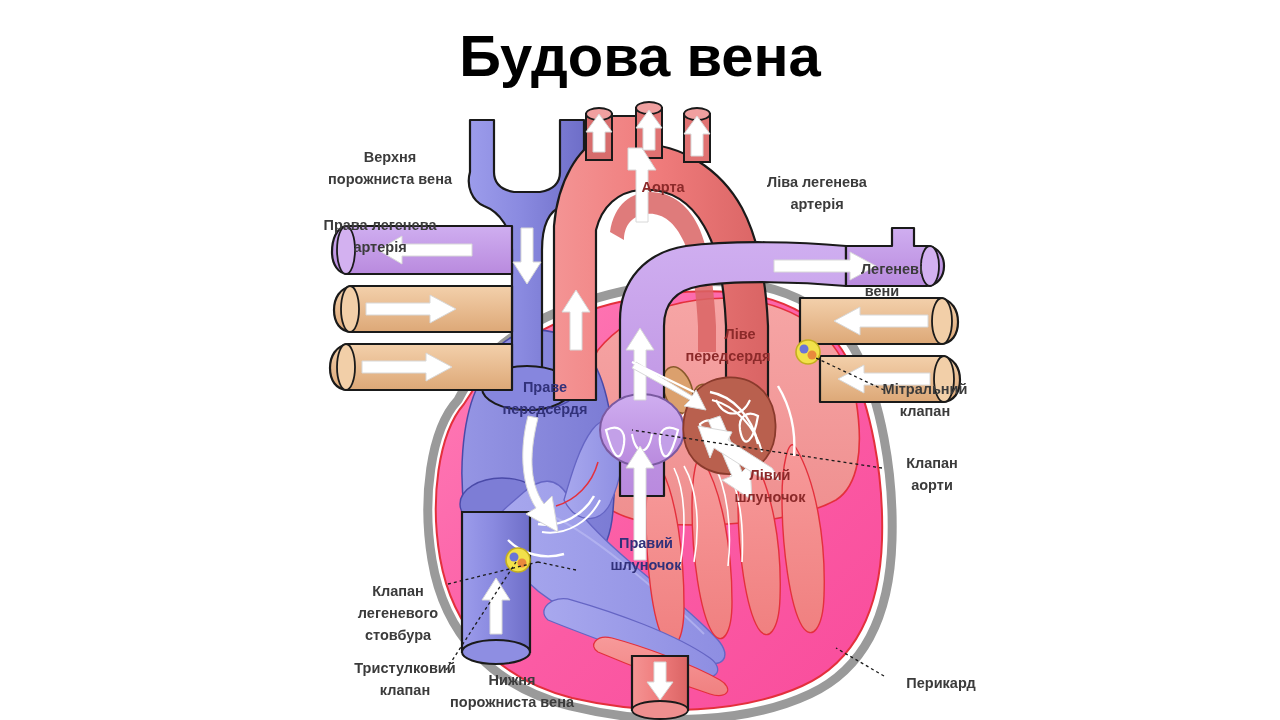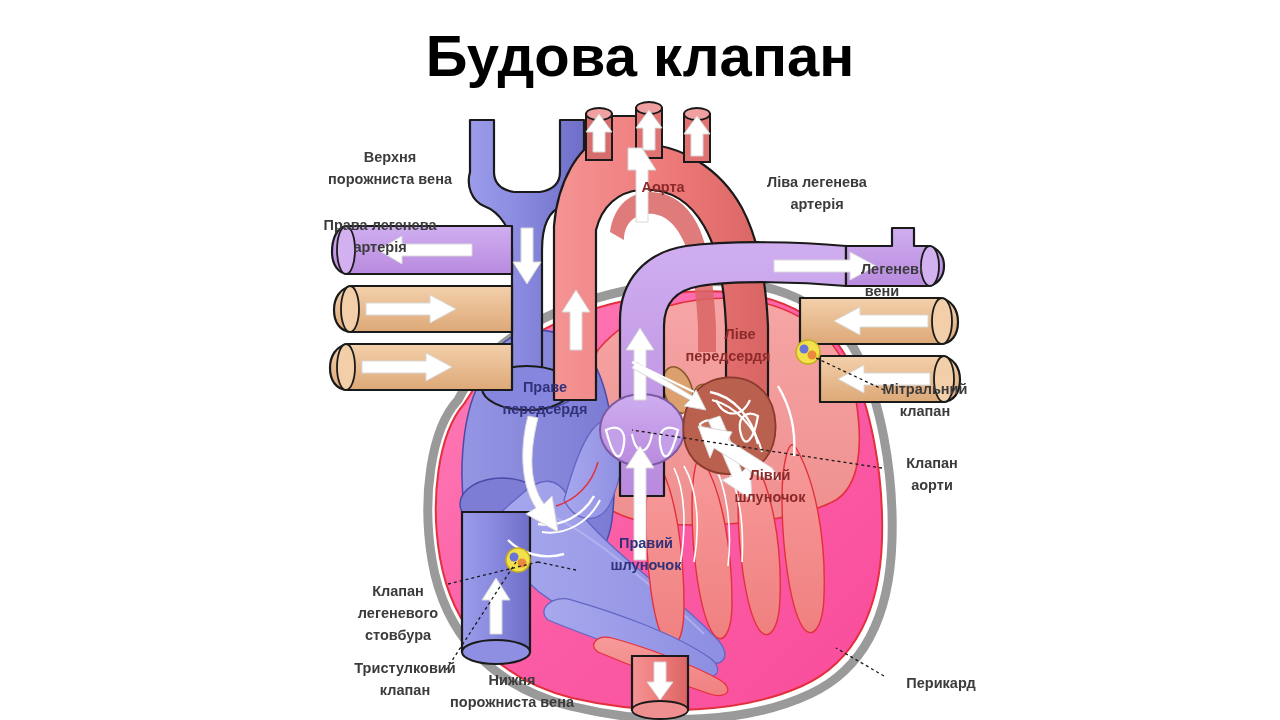"Будова клапан" div { text: клапан -> вена }
